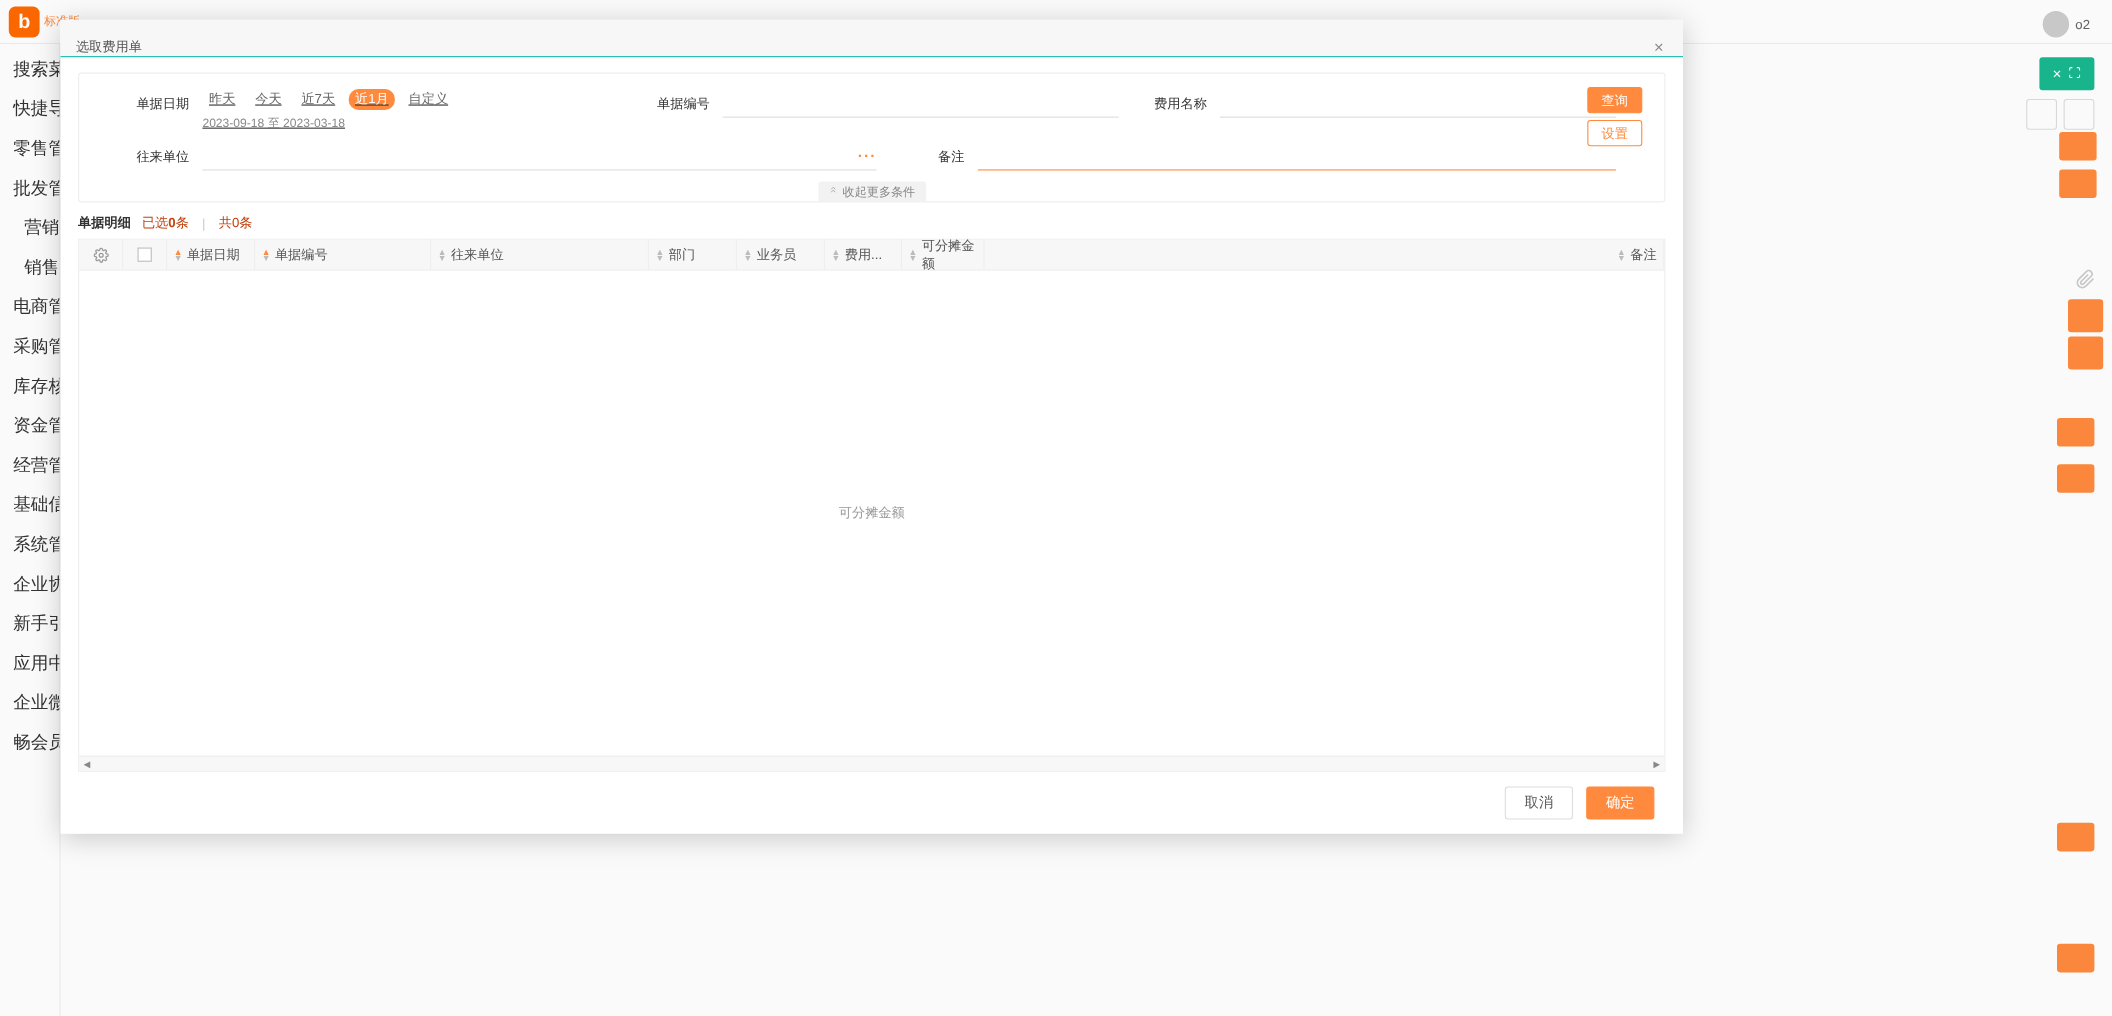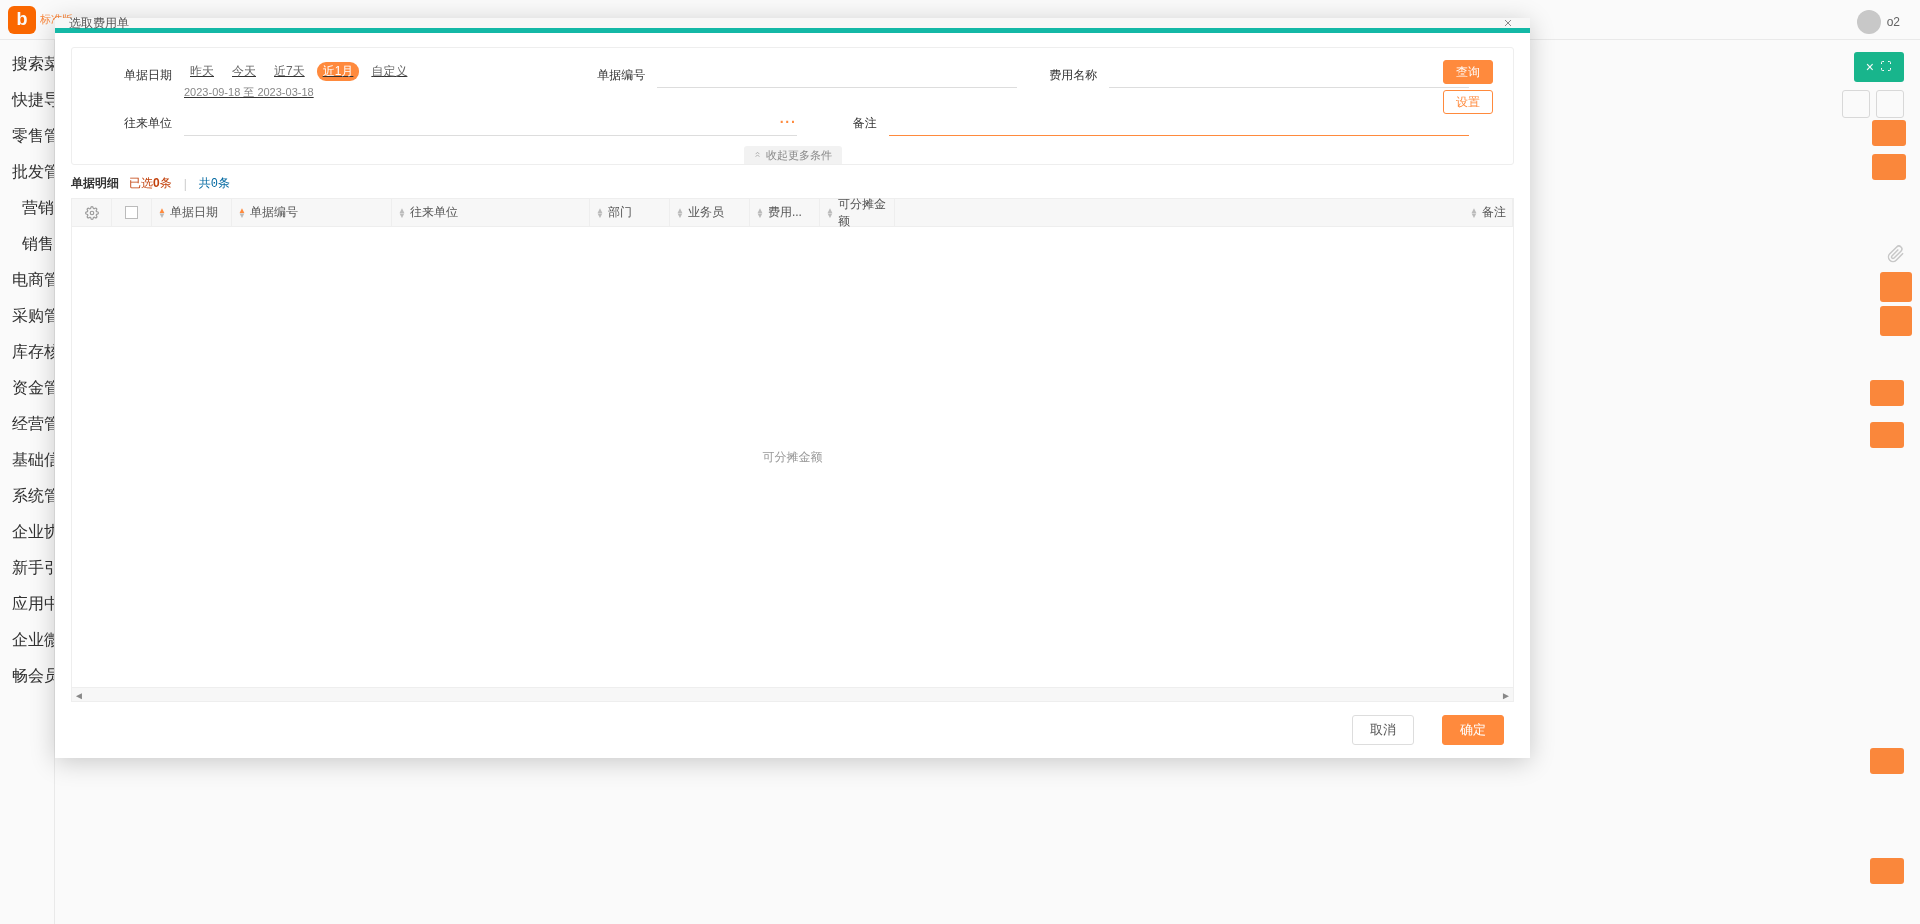"选取费用单" .modal-header { align-items: center -> flex-end; border-bottom: 5px solid #14b8a6 -> 1px solid #14b8a6; height: 15px -> 34px }
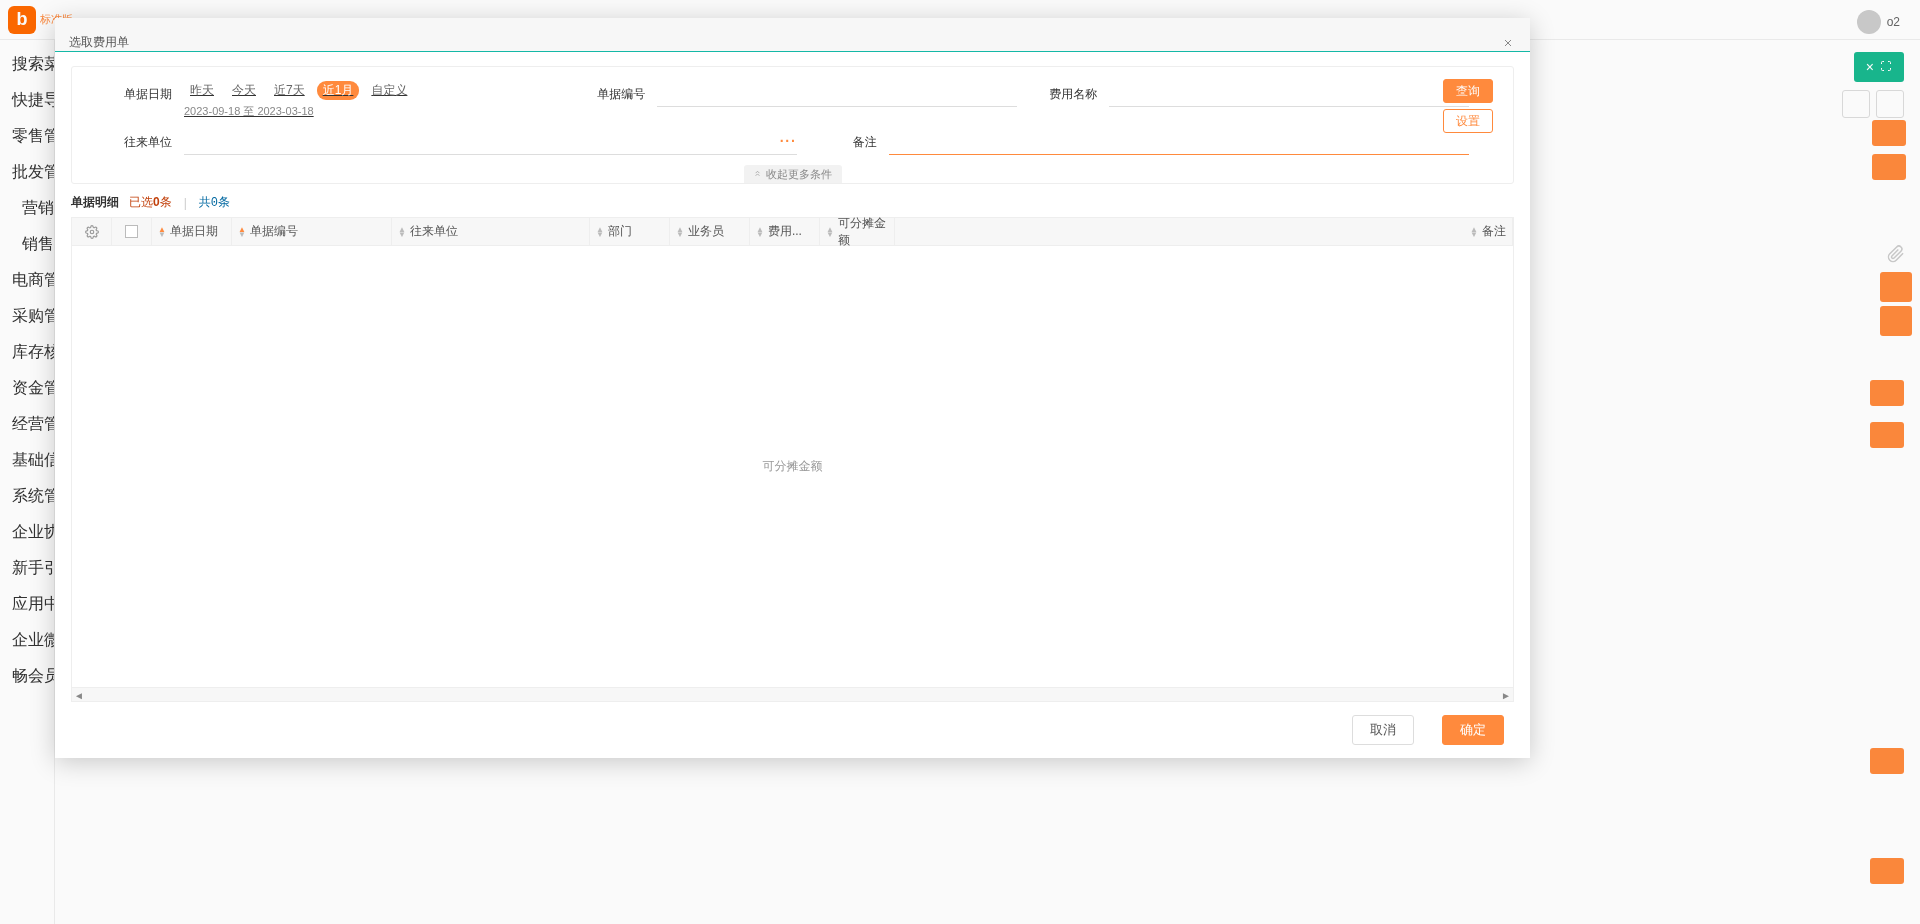"共0条" .data-header .total { color: #0369a1 -> #c2410c; font-family: Liberation Mono, monospace -> none }
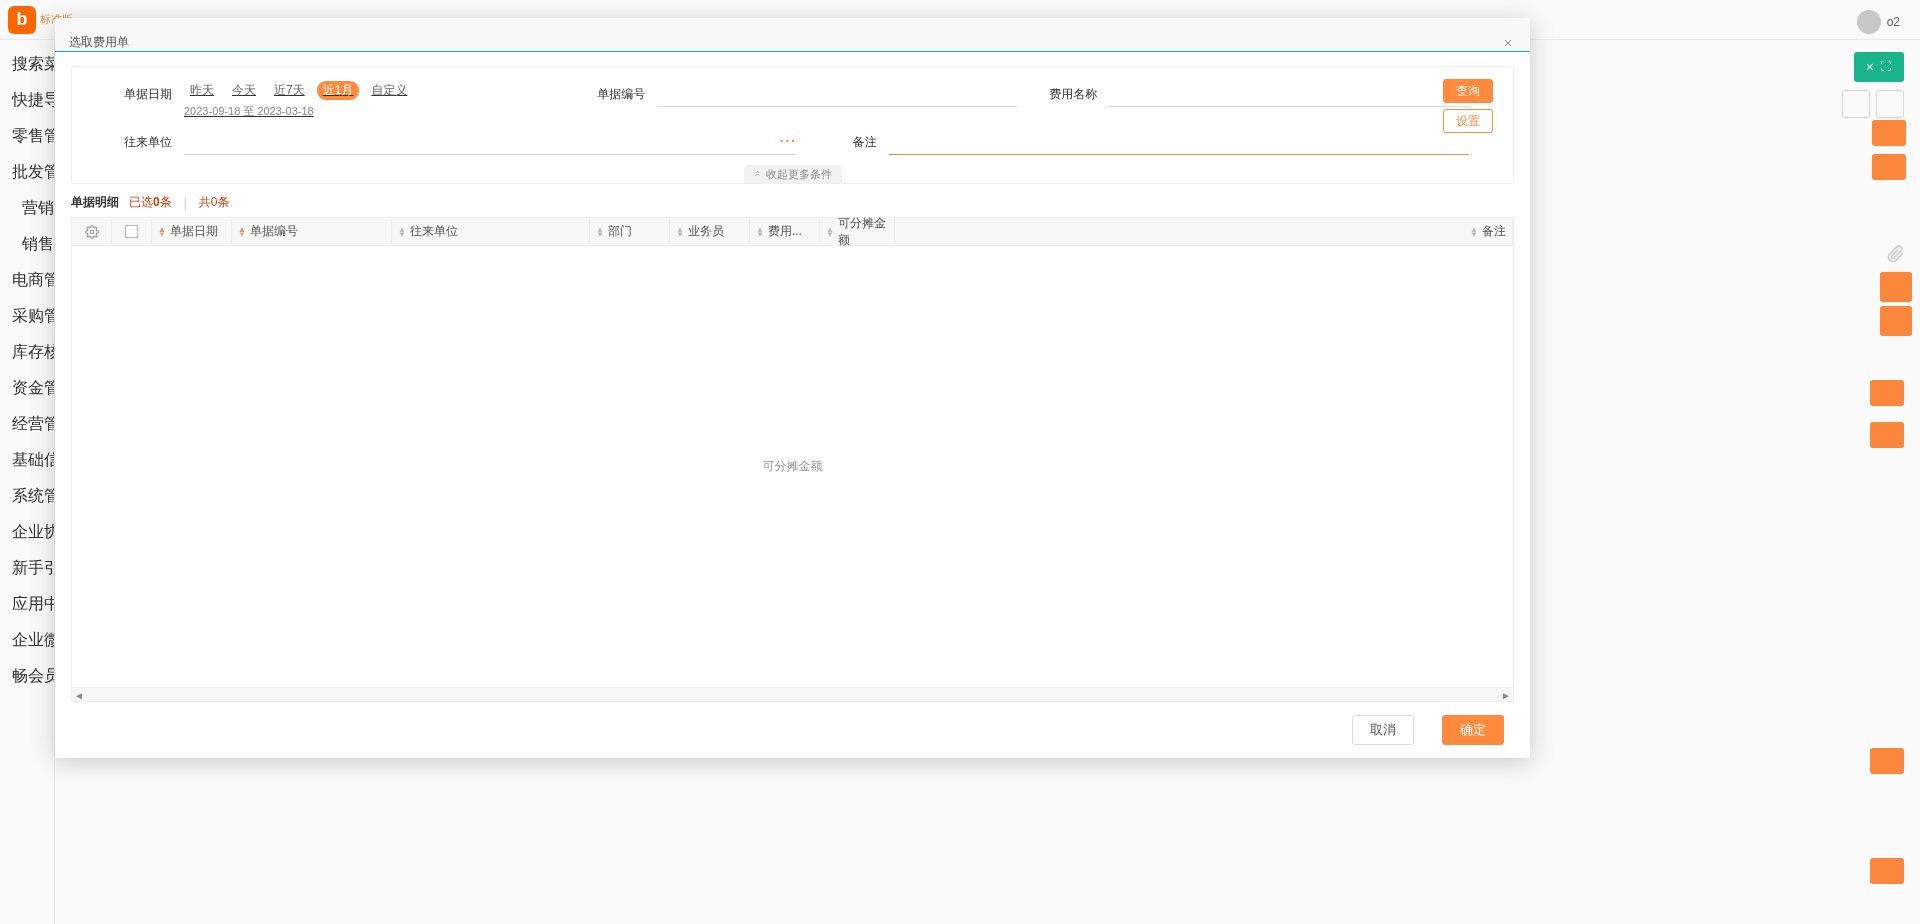"取消" .modal-footer { gap: 28px -> 12px }
